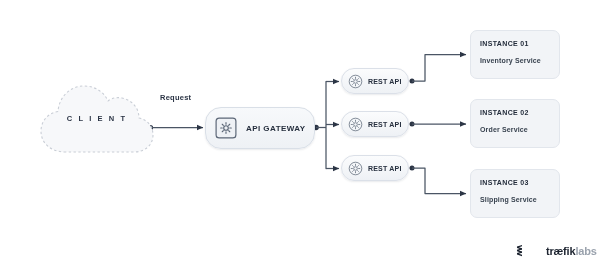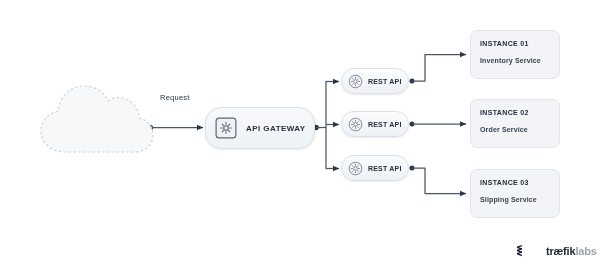"Request" .request-label { font-weight: 400 -> 700 }
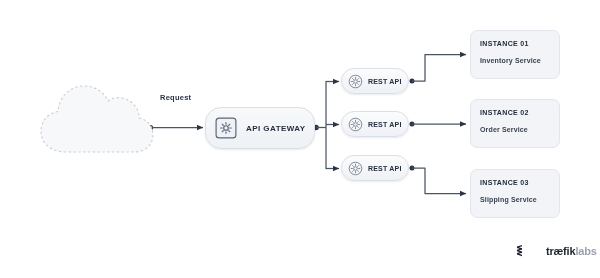"C L I E N" div.cloud-label { html: none -> <div>C L I E N T</div> }
